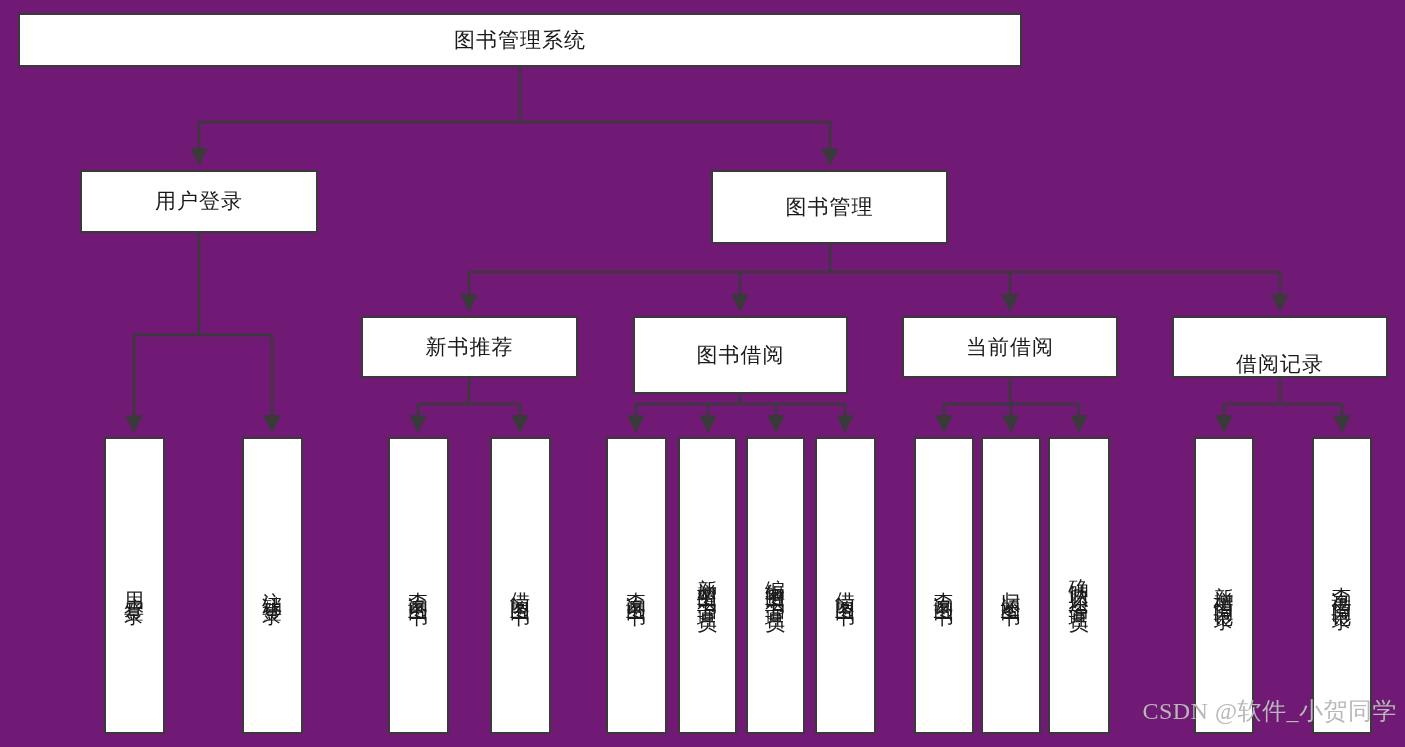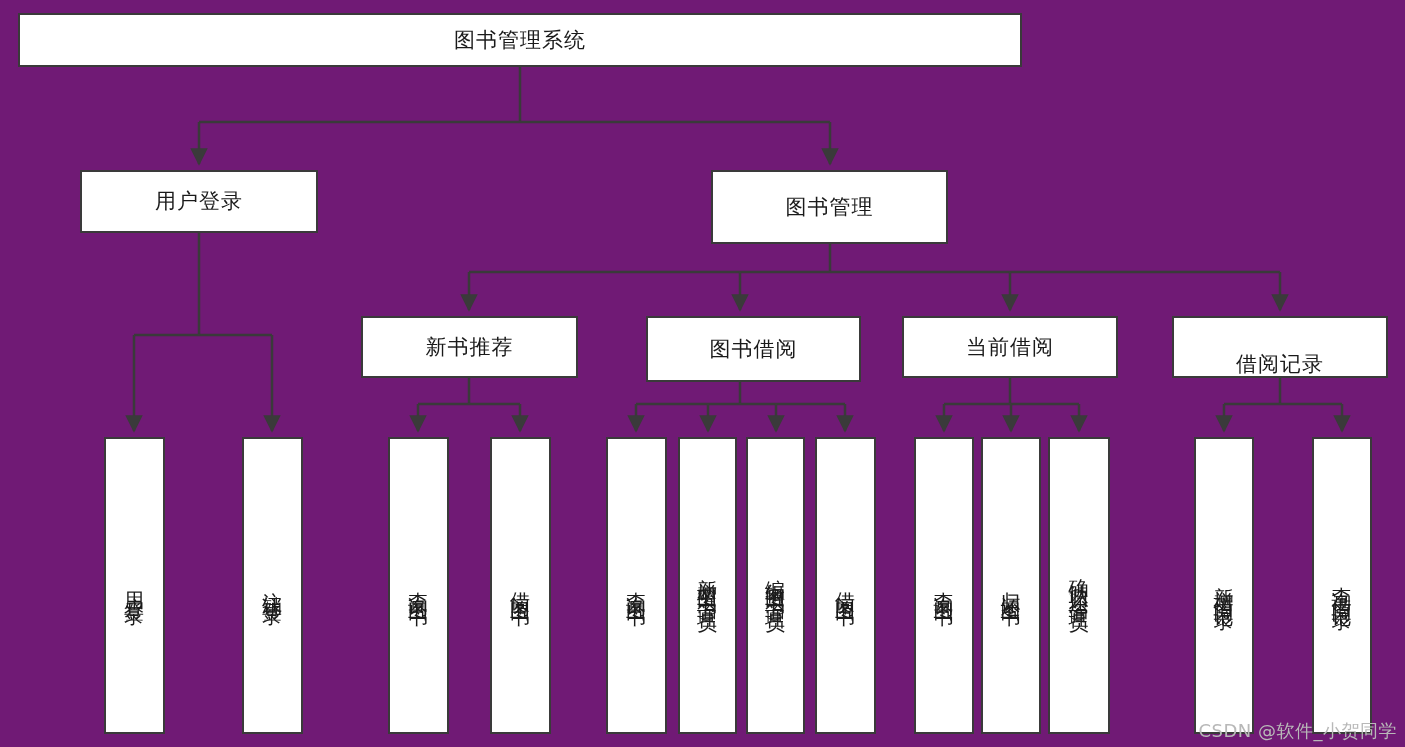"图书借阅" div.node { height: 66px -> 78px; left: 646px -> 633px }
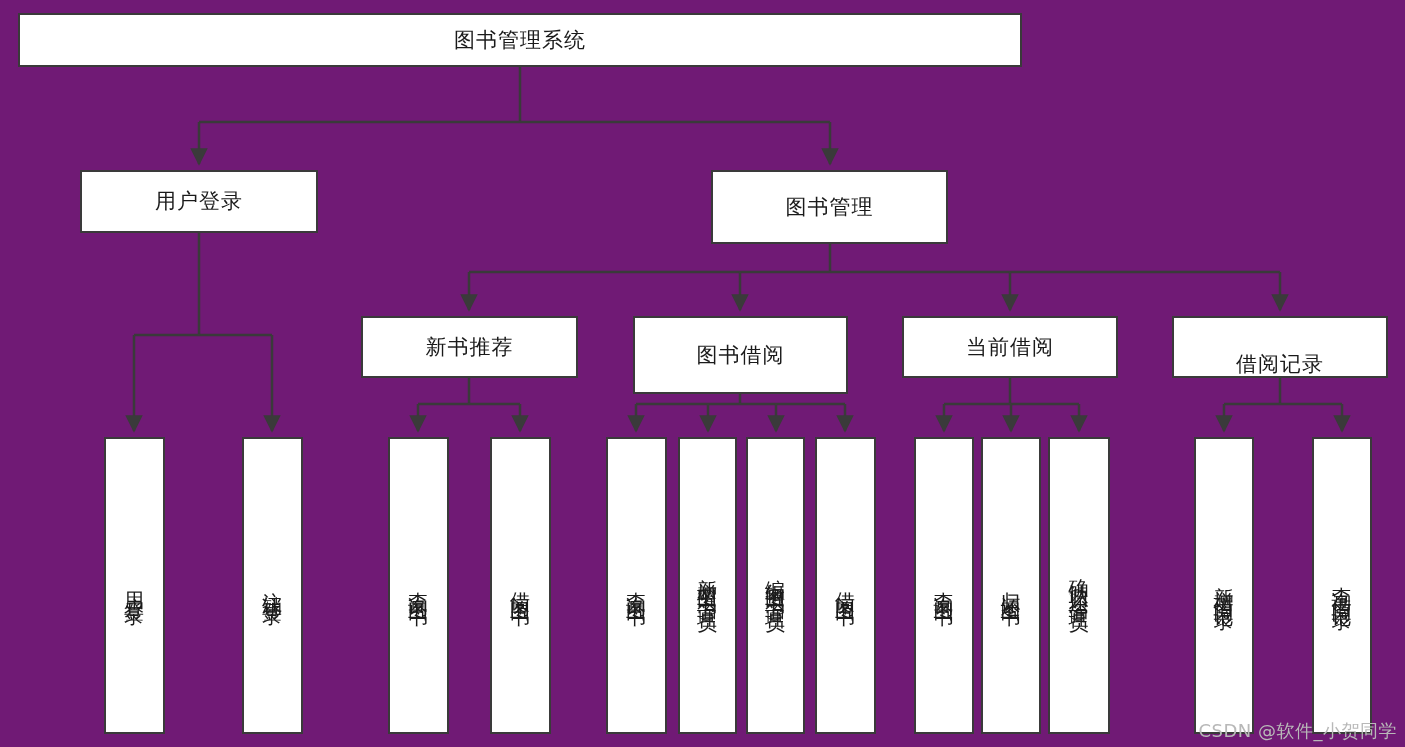"CSDN @软件_小贺同学" #watermark { bottom: 4px -> 20px; font-family: none -> Liberation Serif, serif; font-size: 18px -> 24px }
